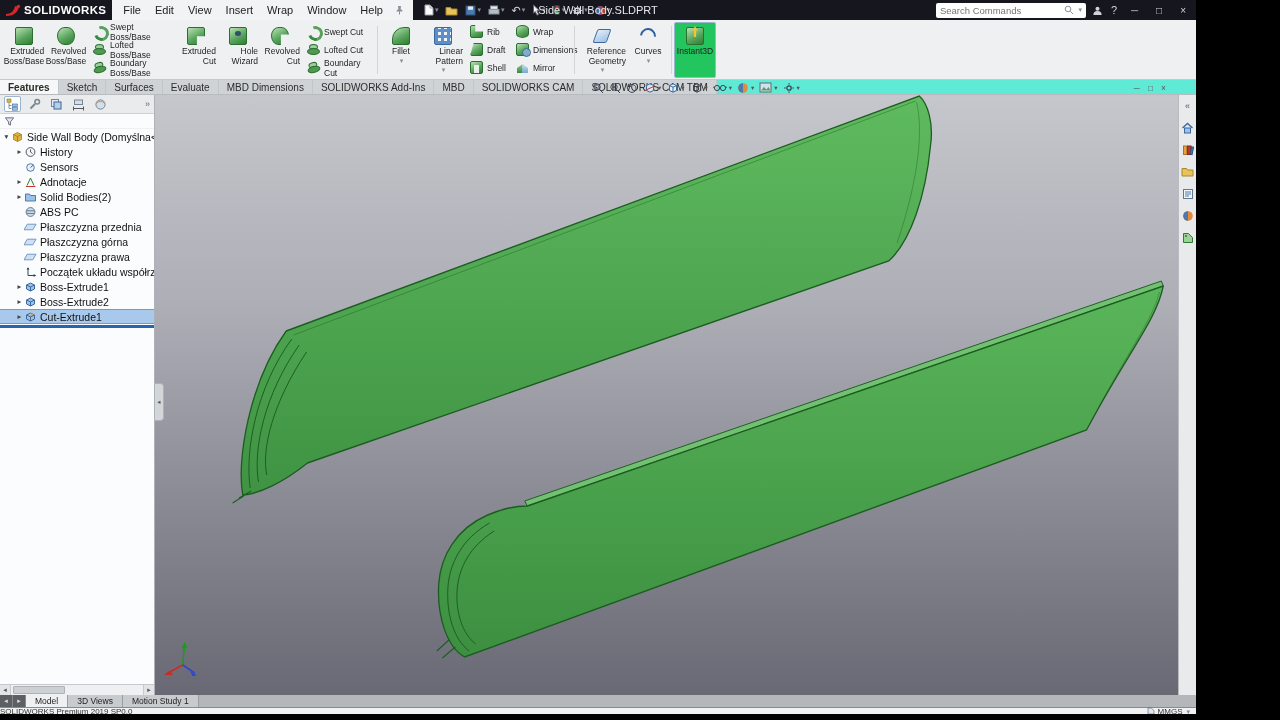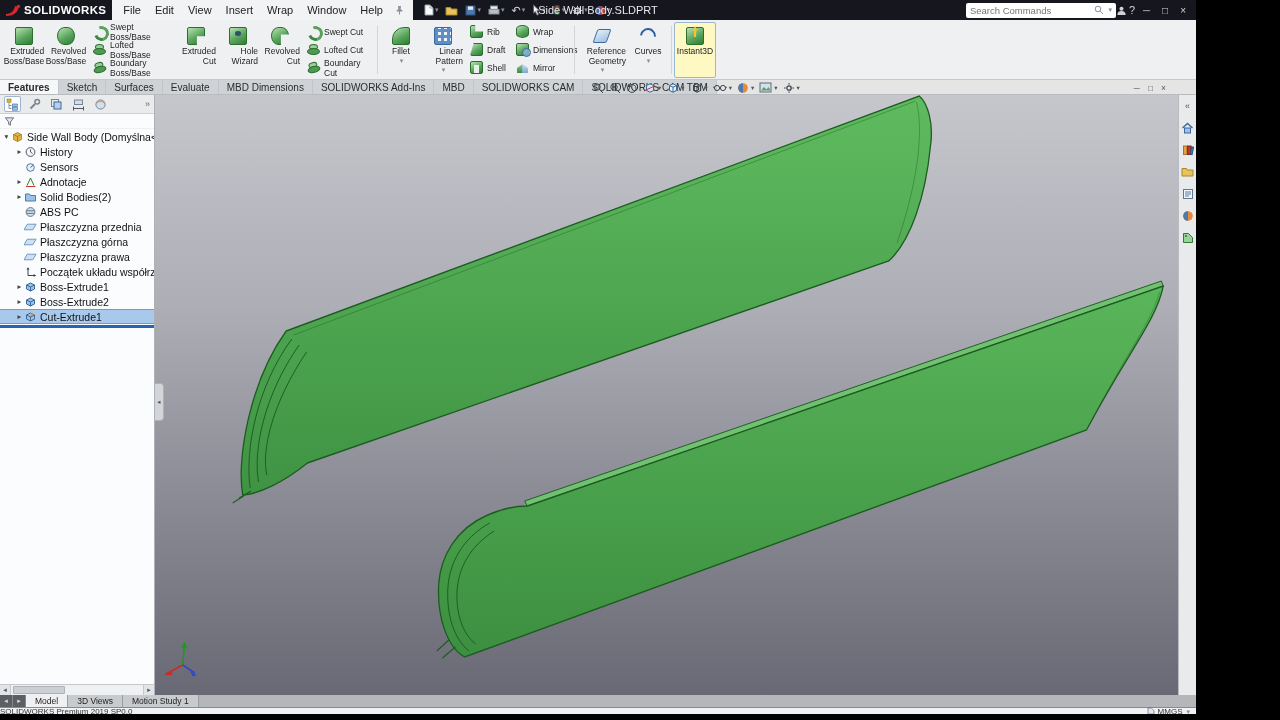"Search Commands" .tright { gap: none -> 6px }
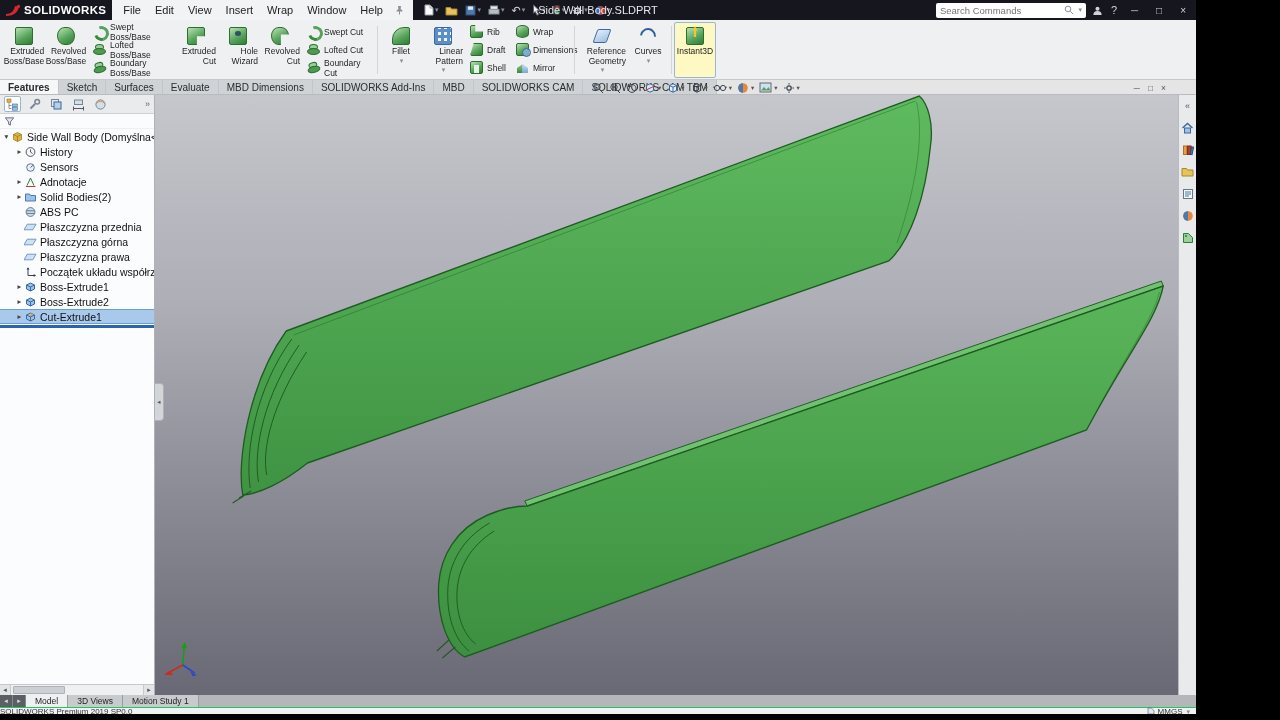"Instant3D" .rbtn-lg.pressed { background: #fef9c3 -> #22c55e }
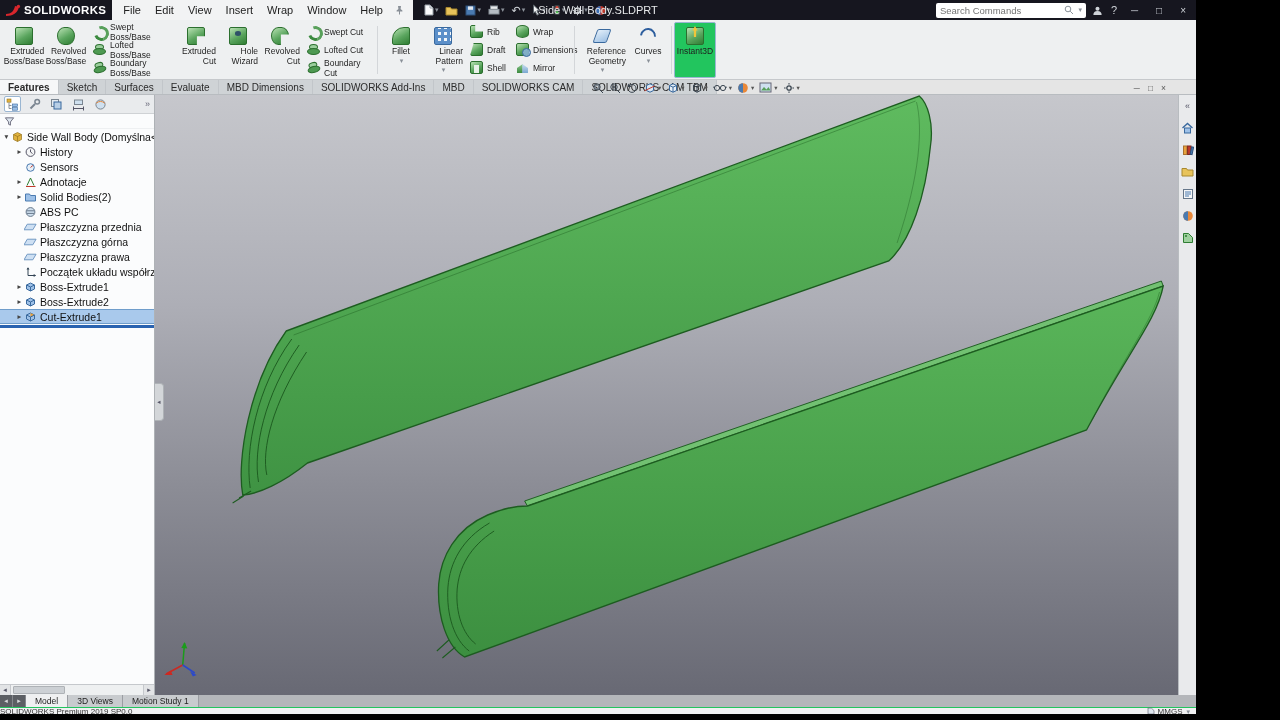"Features" .tabrow { background: #e5e5e5 -> #5eead4 }
